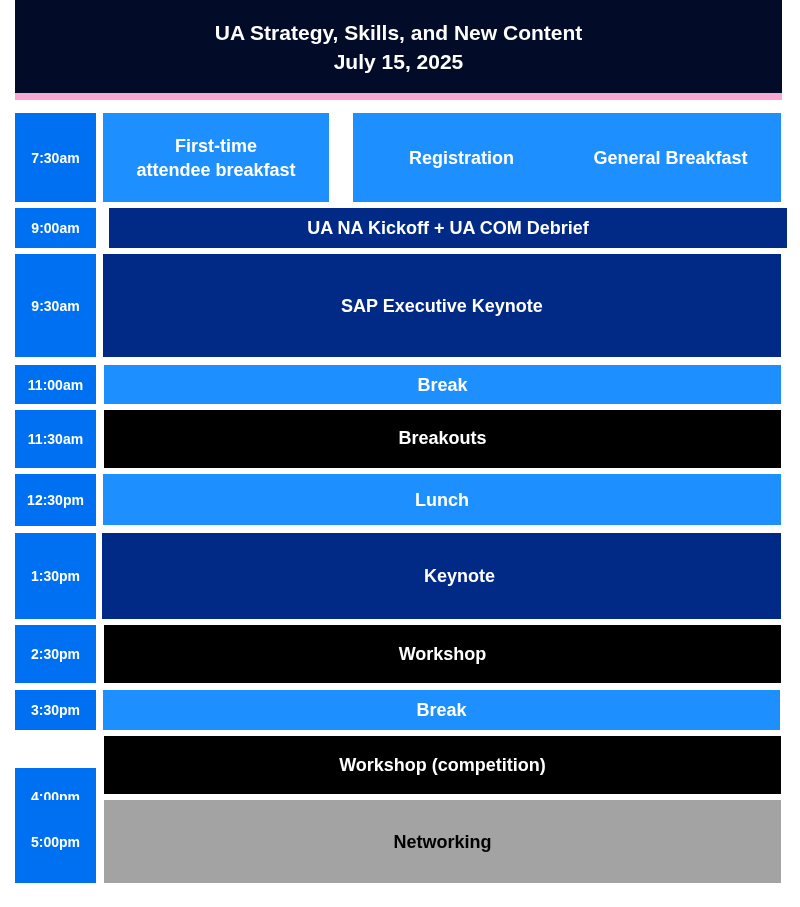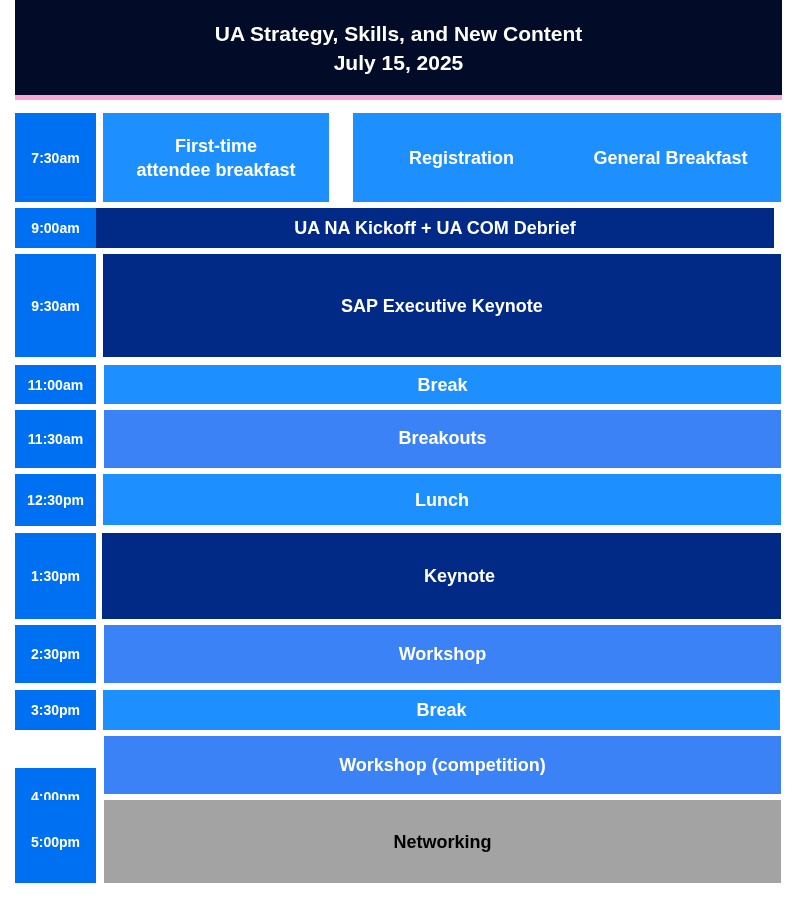"UA Strategy, Skills, and New" .header { border-bottom: 5px solid #f9a8d4 -> 7px solid #f9a8d4 }
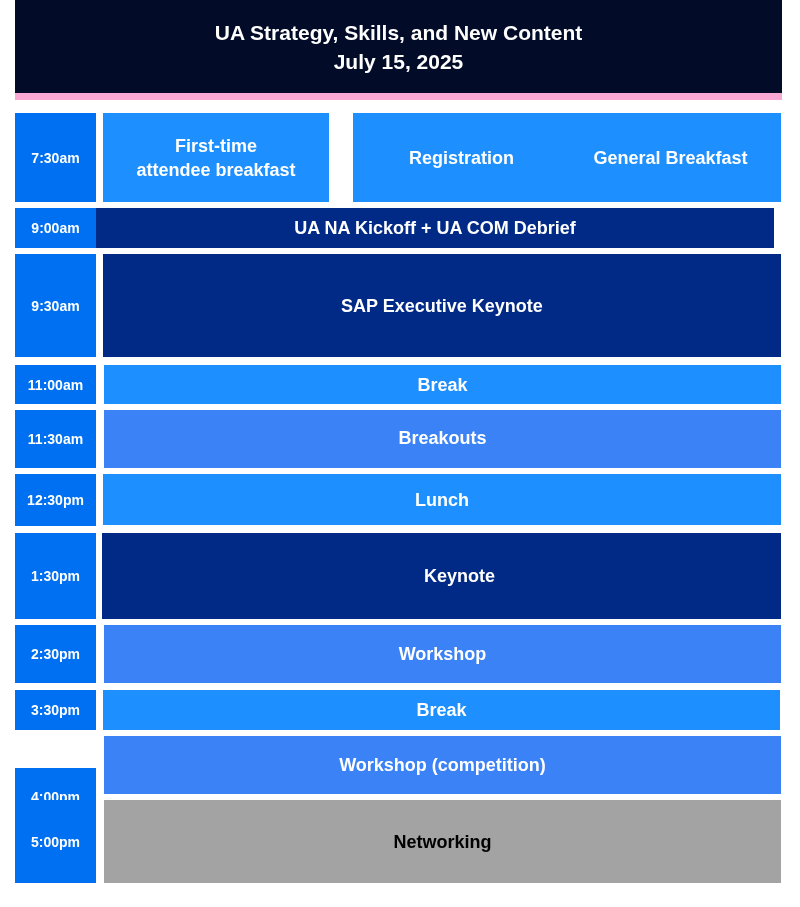"UA NA Kickoff + UA" div.cell { left: 96px -> 109px }
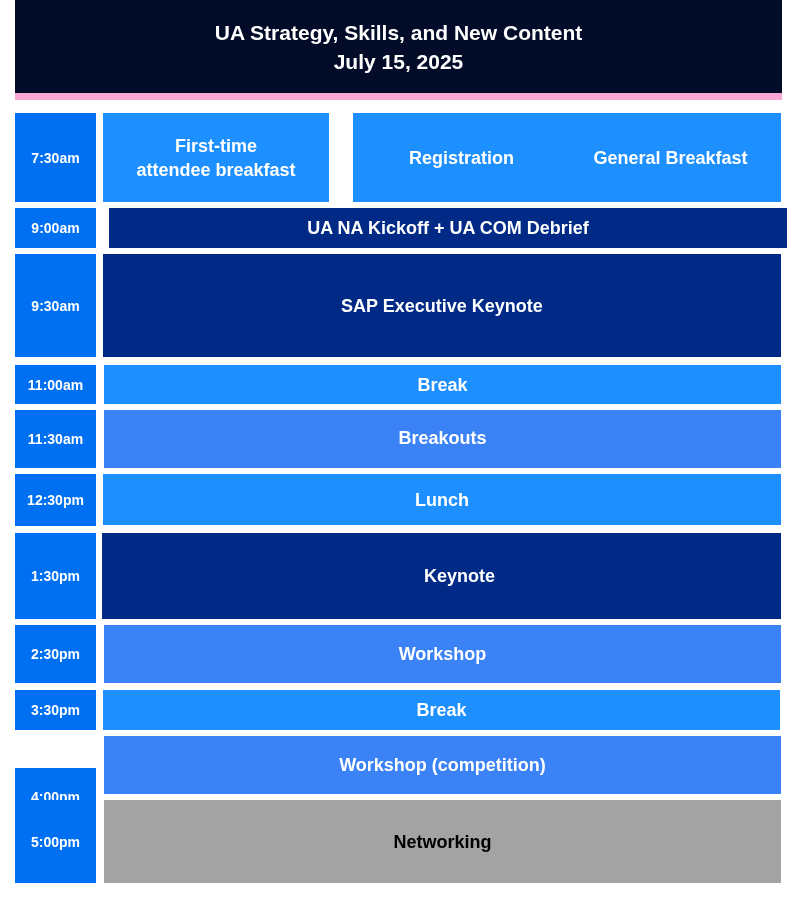"Breakouts" .c-medium { background: #3b82f6 -> #000000 }
